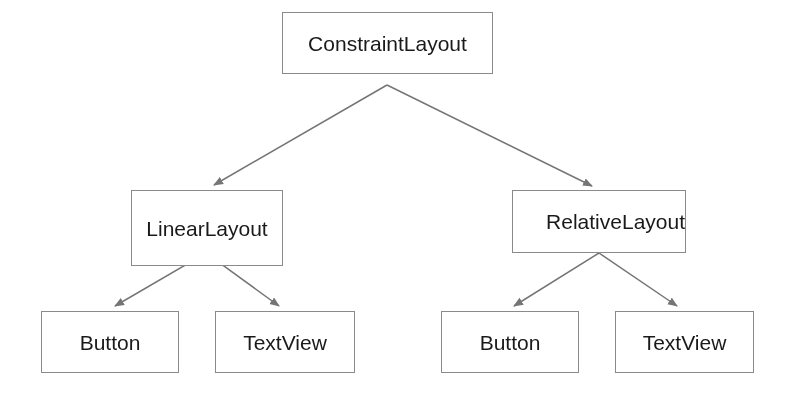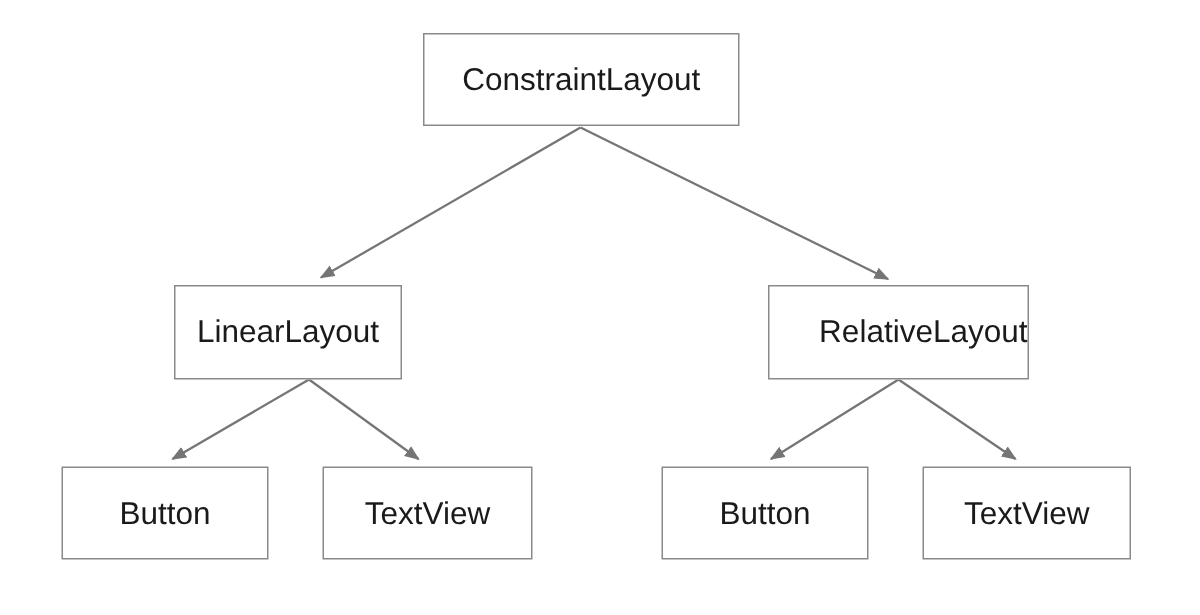"ConstraintLayout" .node-constraintlayout { top: 22px -> 12px }
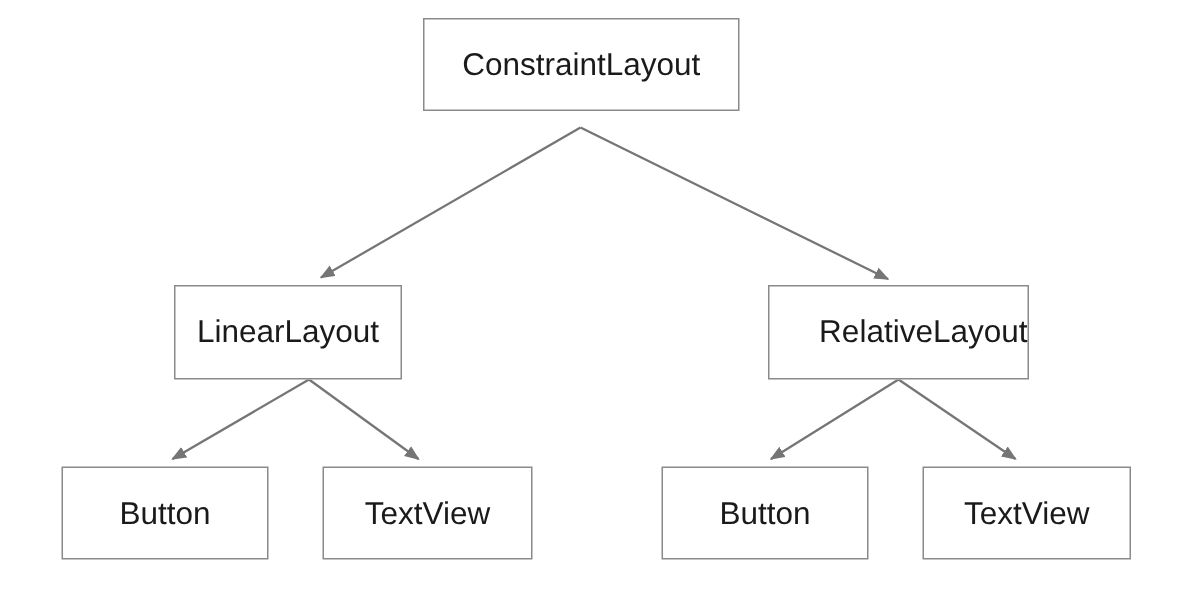"LinearLayout" .node-linearlayout { height: 63px -> 76px; left: 116px -> 131px }
